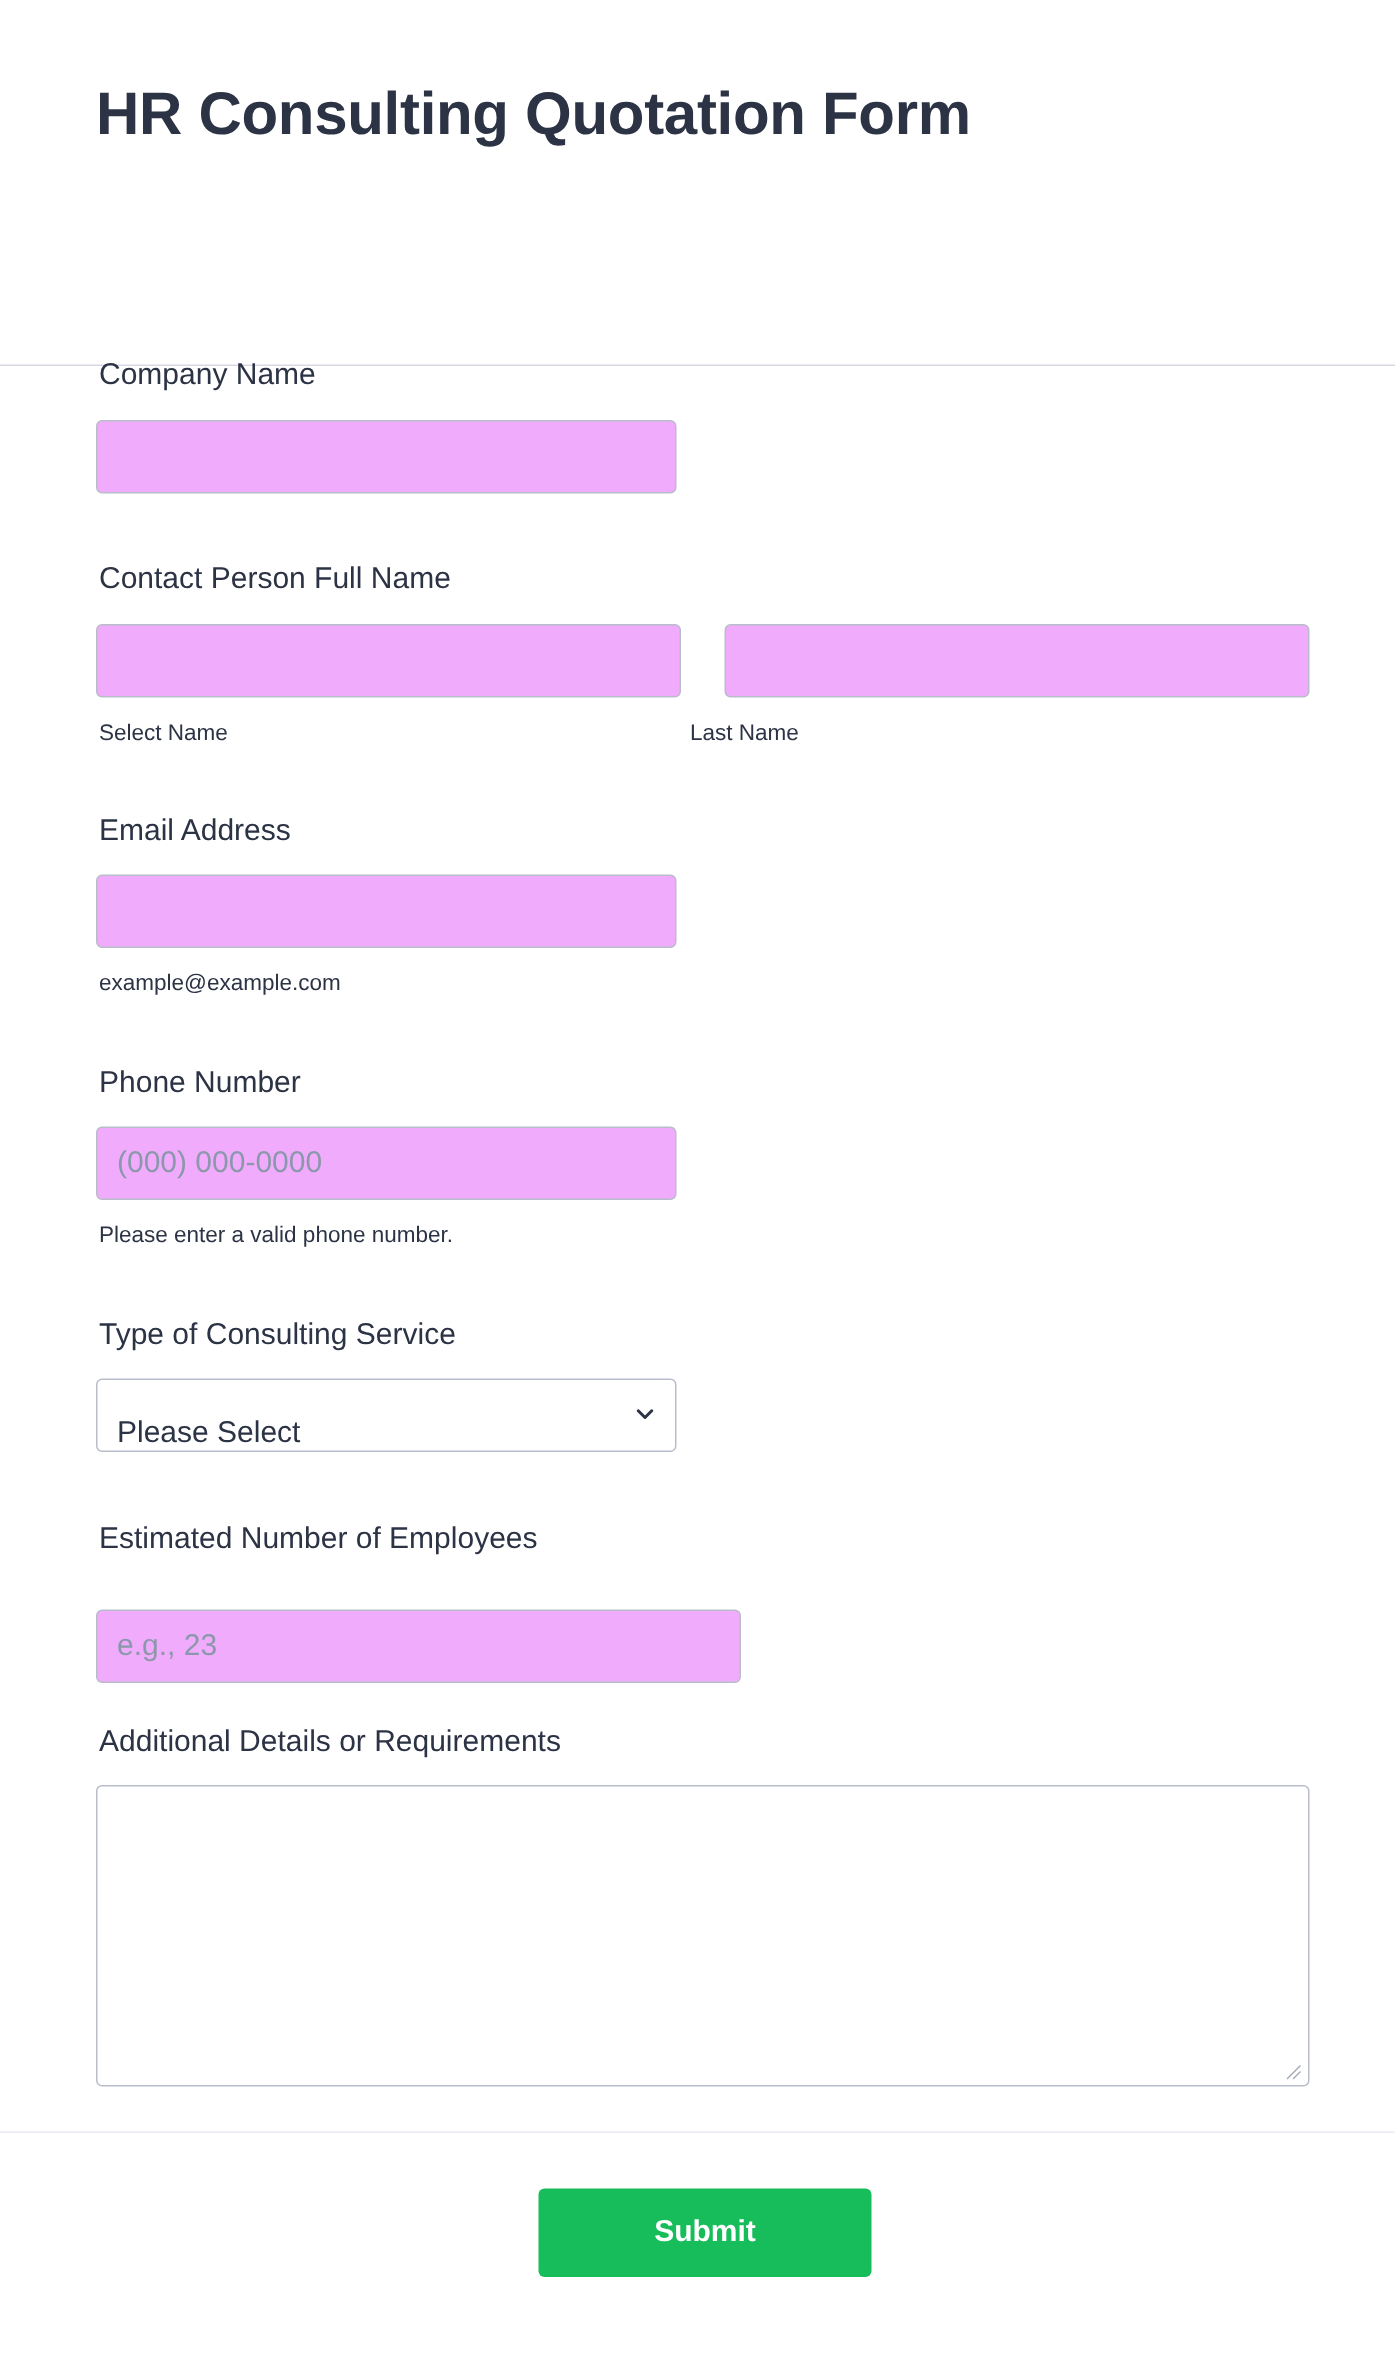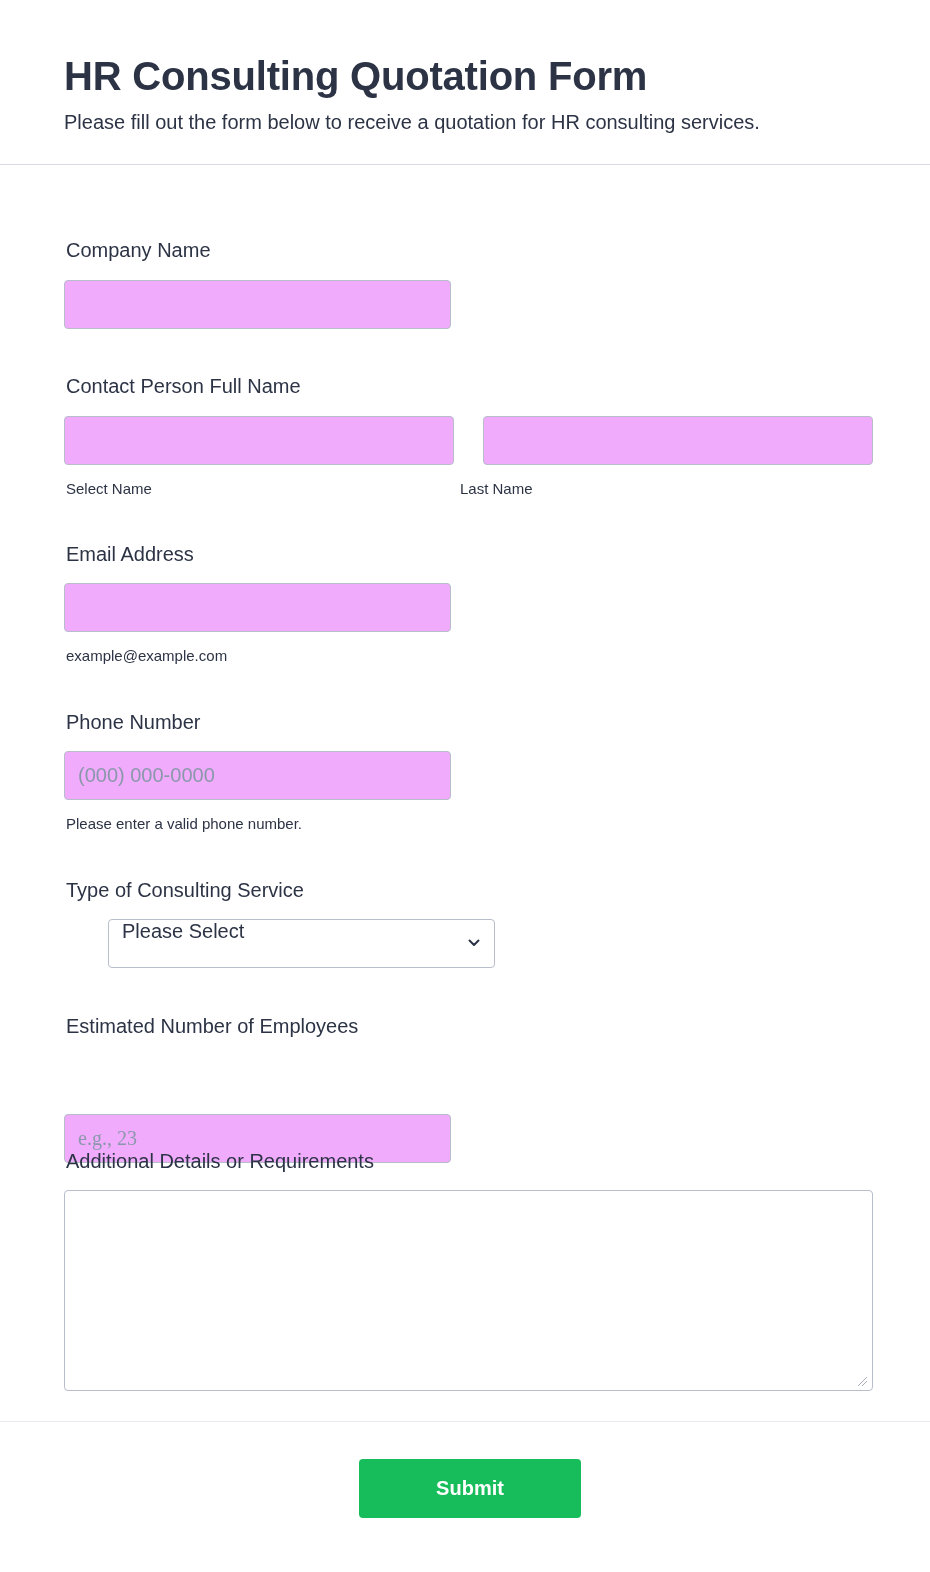"HR Consulting Quotation Form" .header { height: 165px -> 244px }
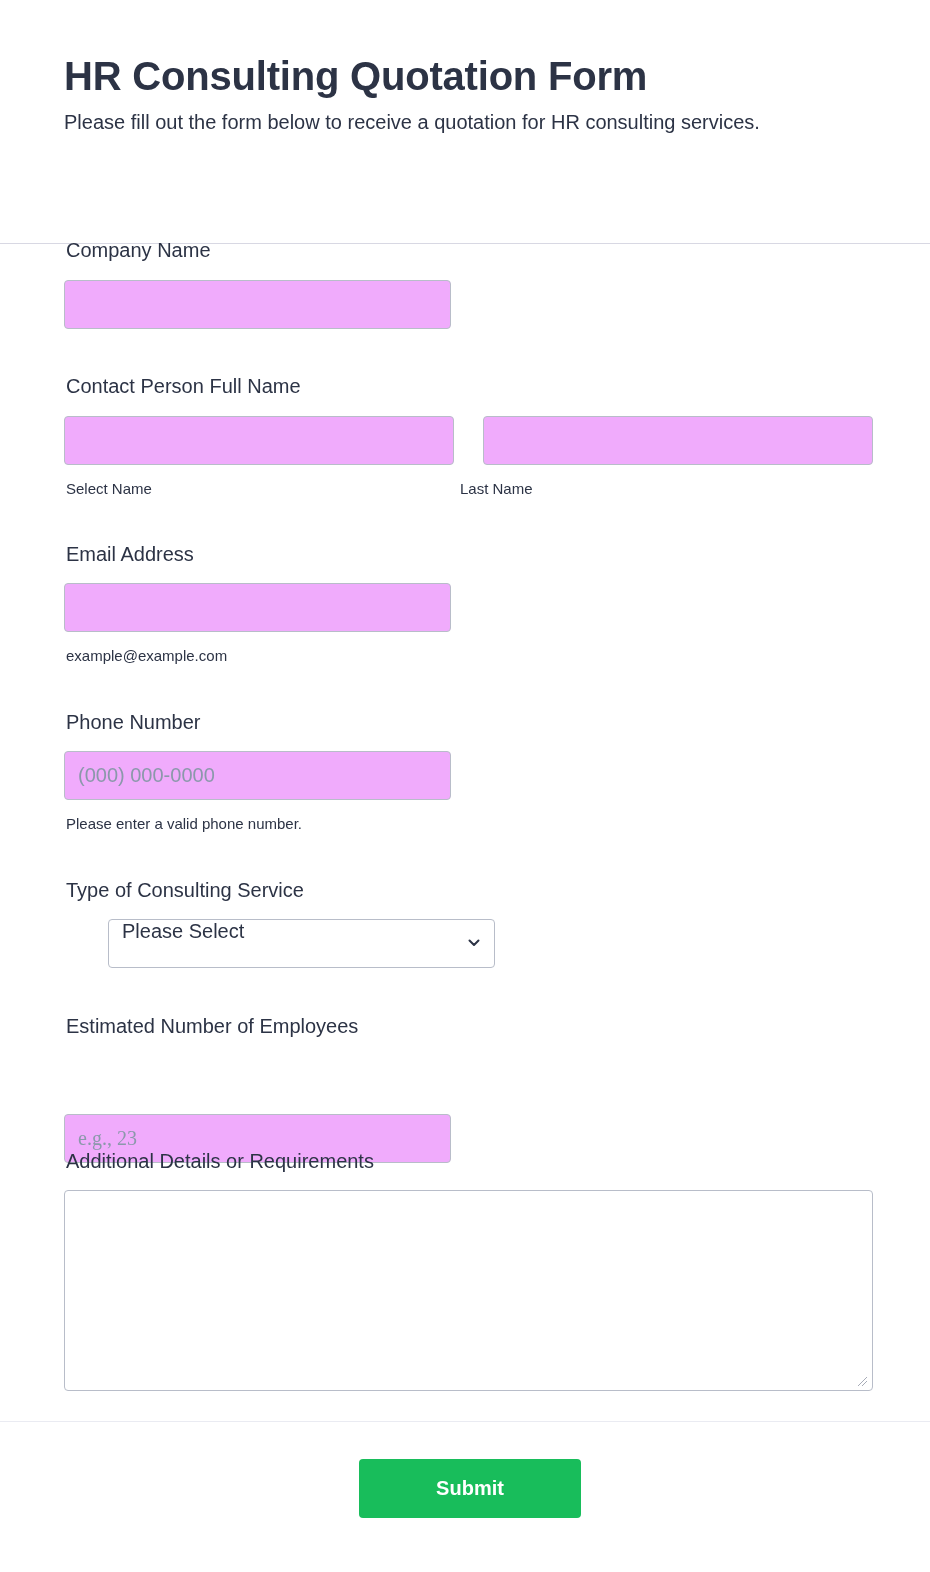"Please fill out the form" p.subtitle { html: <p>Please fill out the form below to receive a quotation for HR consulting services.</p> -> none }
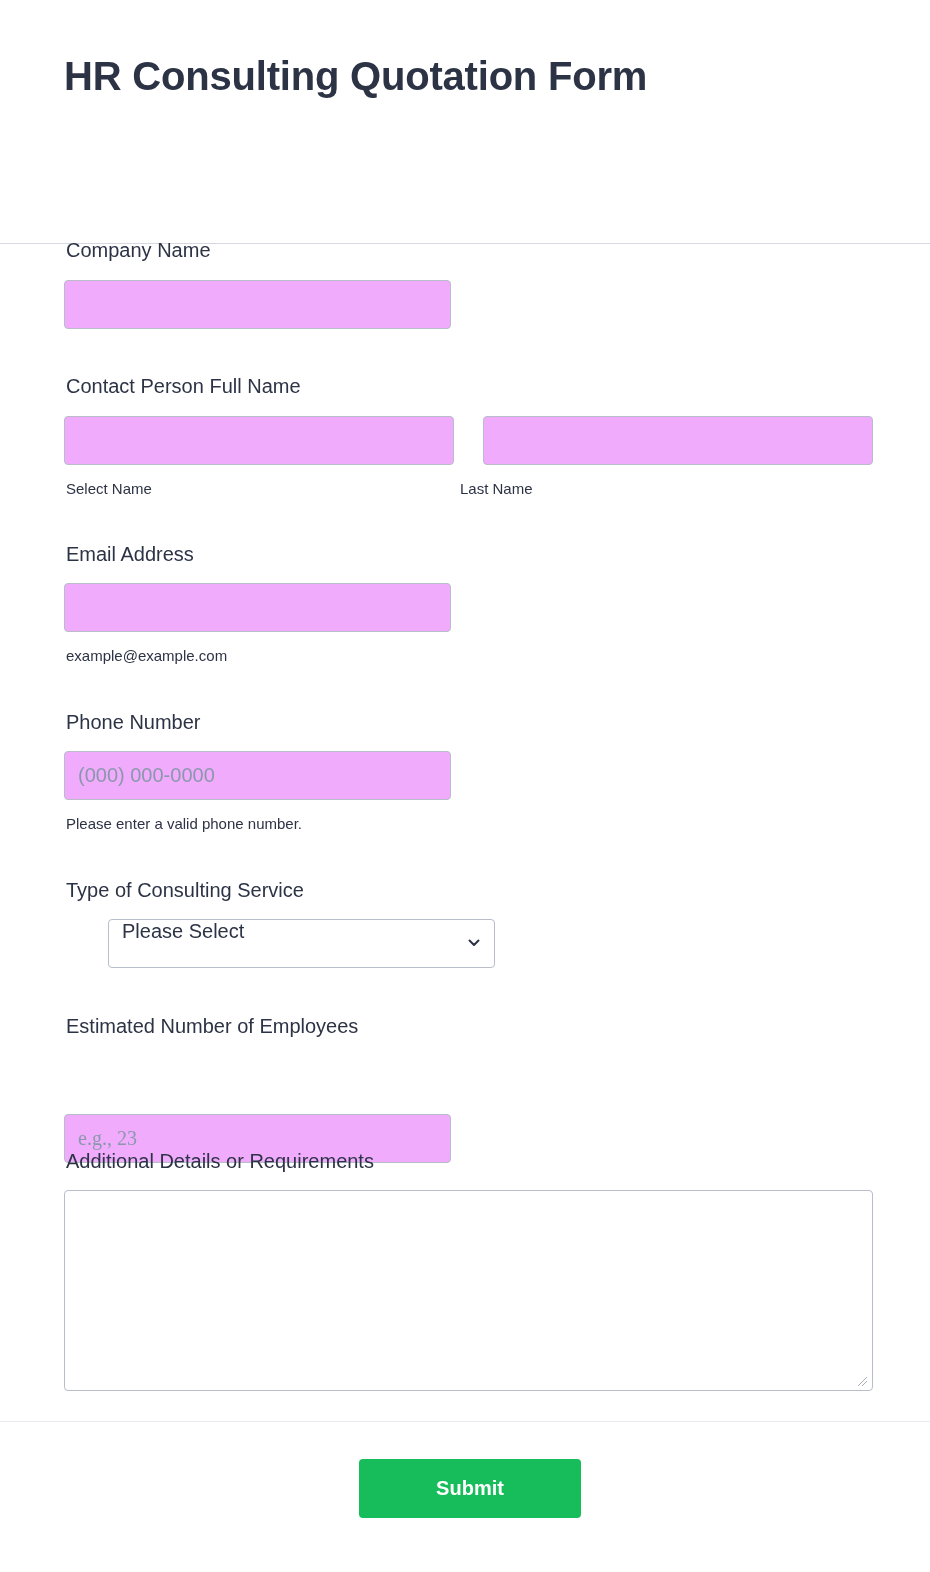"Please Select" .select { align-items: flex-start -> flex-end; margin-left: 44px -> none }
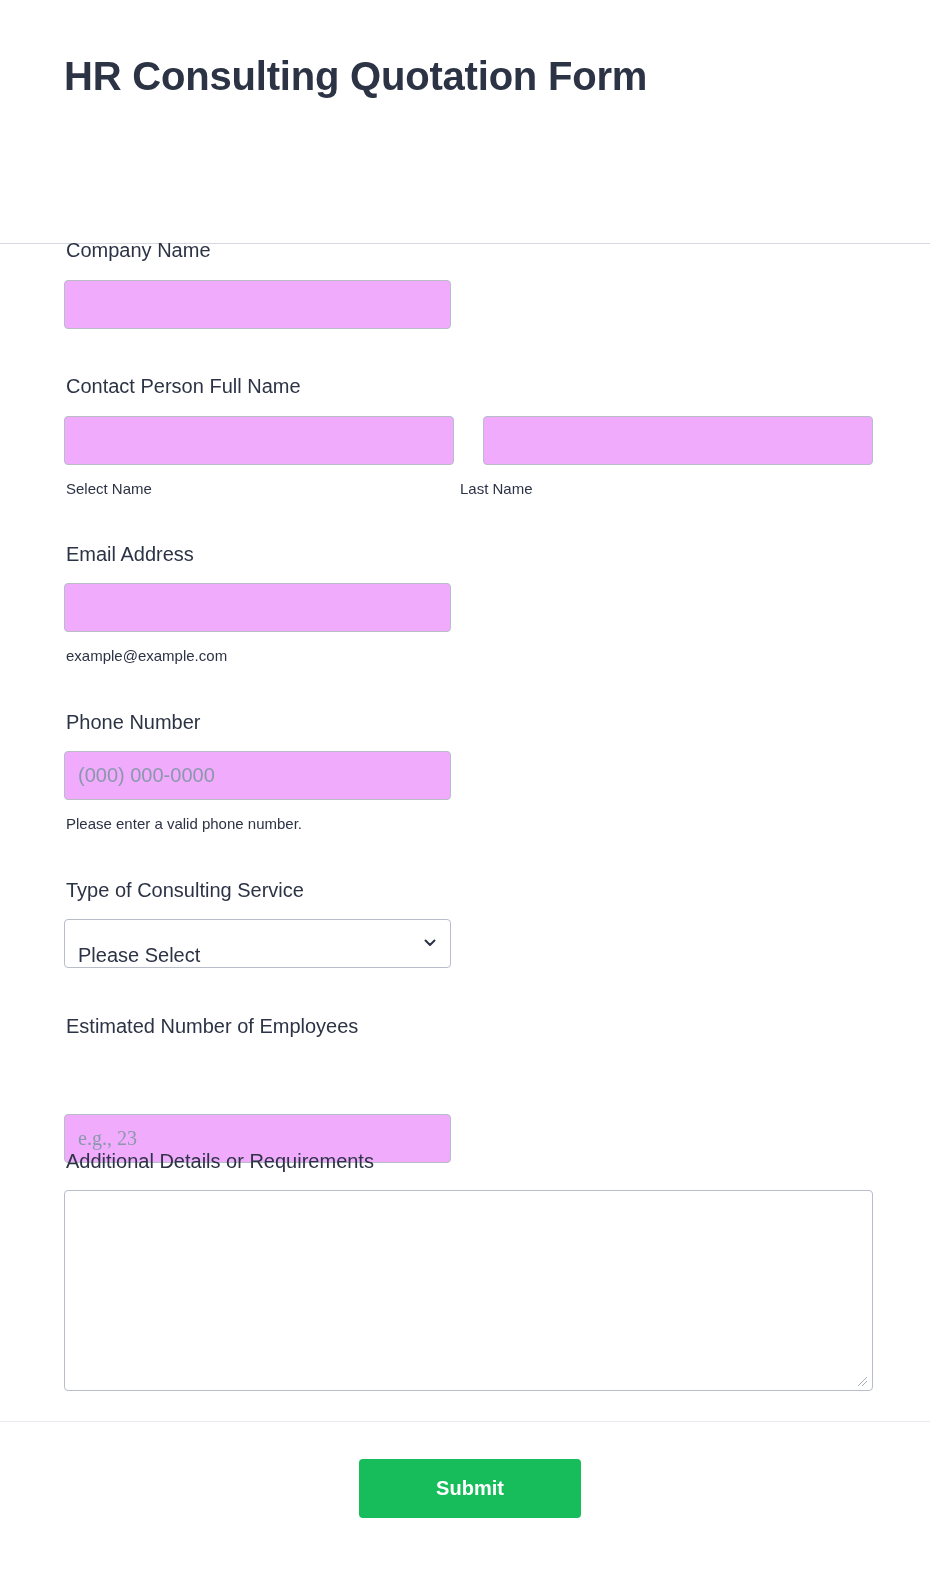"e.g., 23" input.input { font-family: Liberation Serif, serif -> none; top: 1114px -> 1073px; width: 387px -> 430px }
